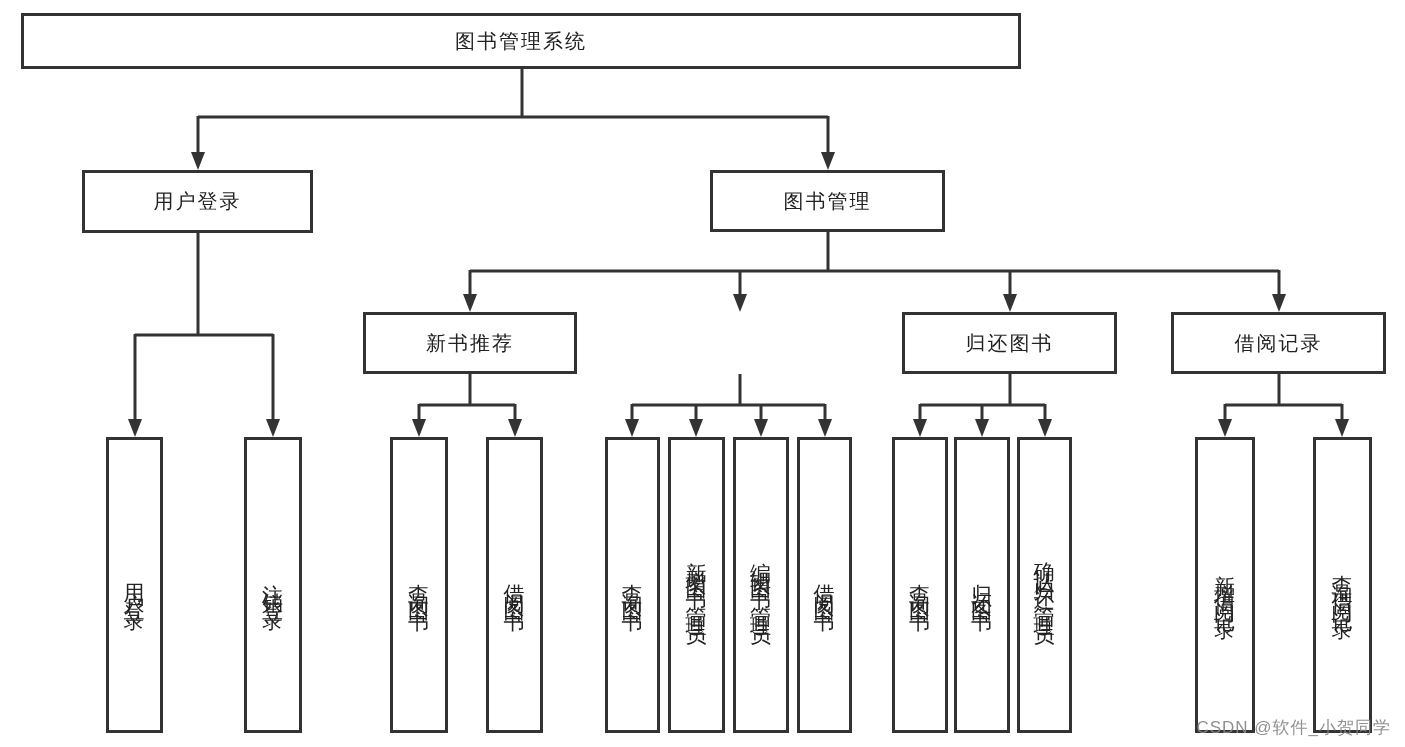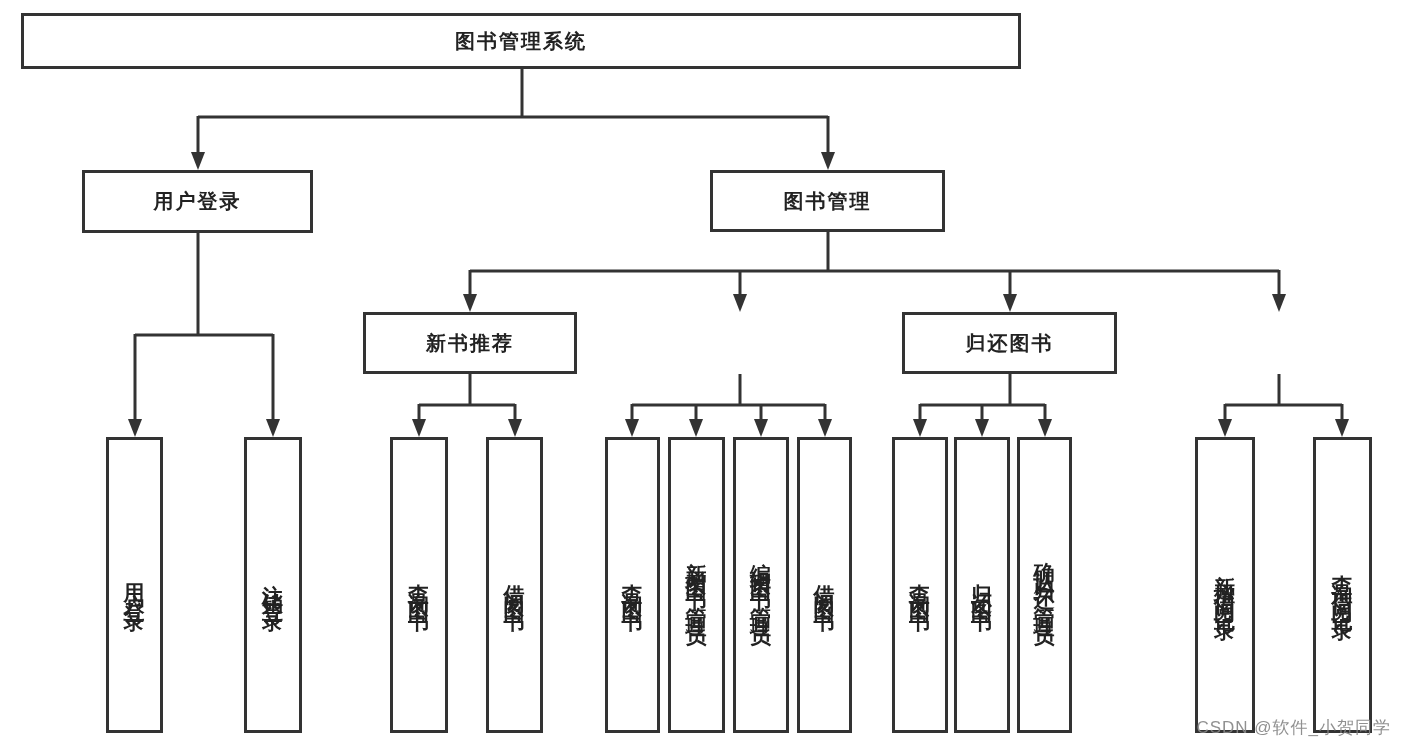"图书管理系统" .node { font-weight: bold -> none }
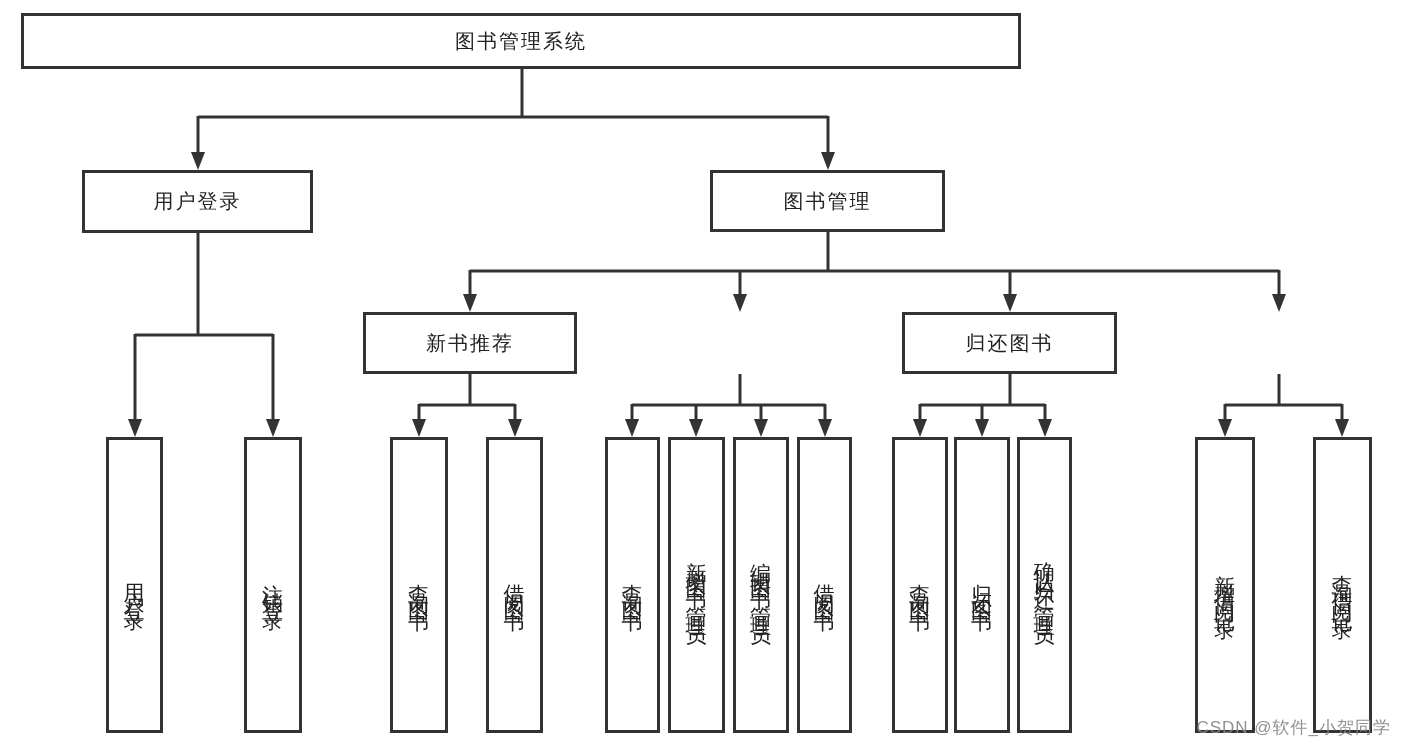"借阅记录" div.node { html: none -> <div> <span>借阅记录</span> </div> }
